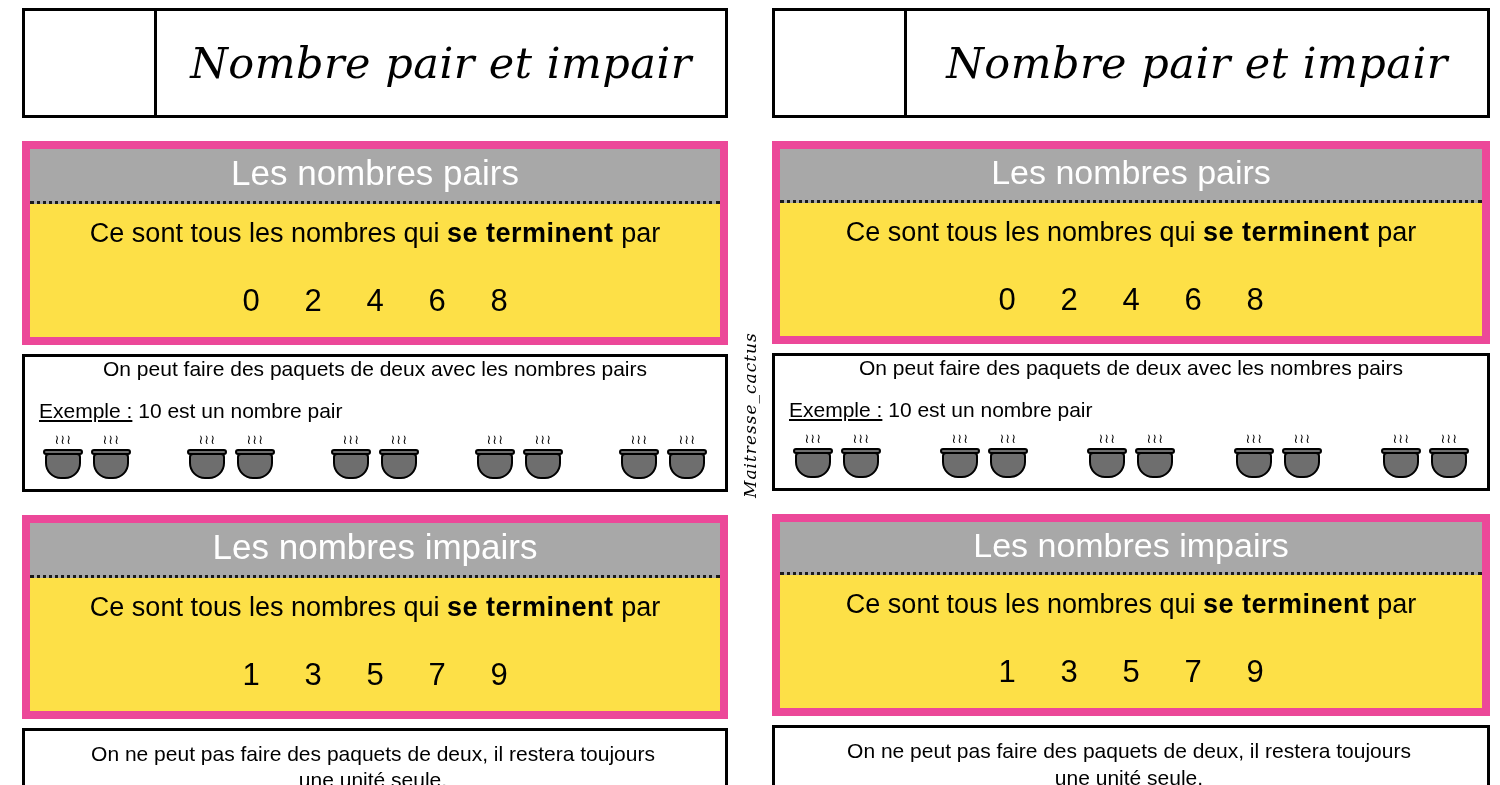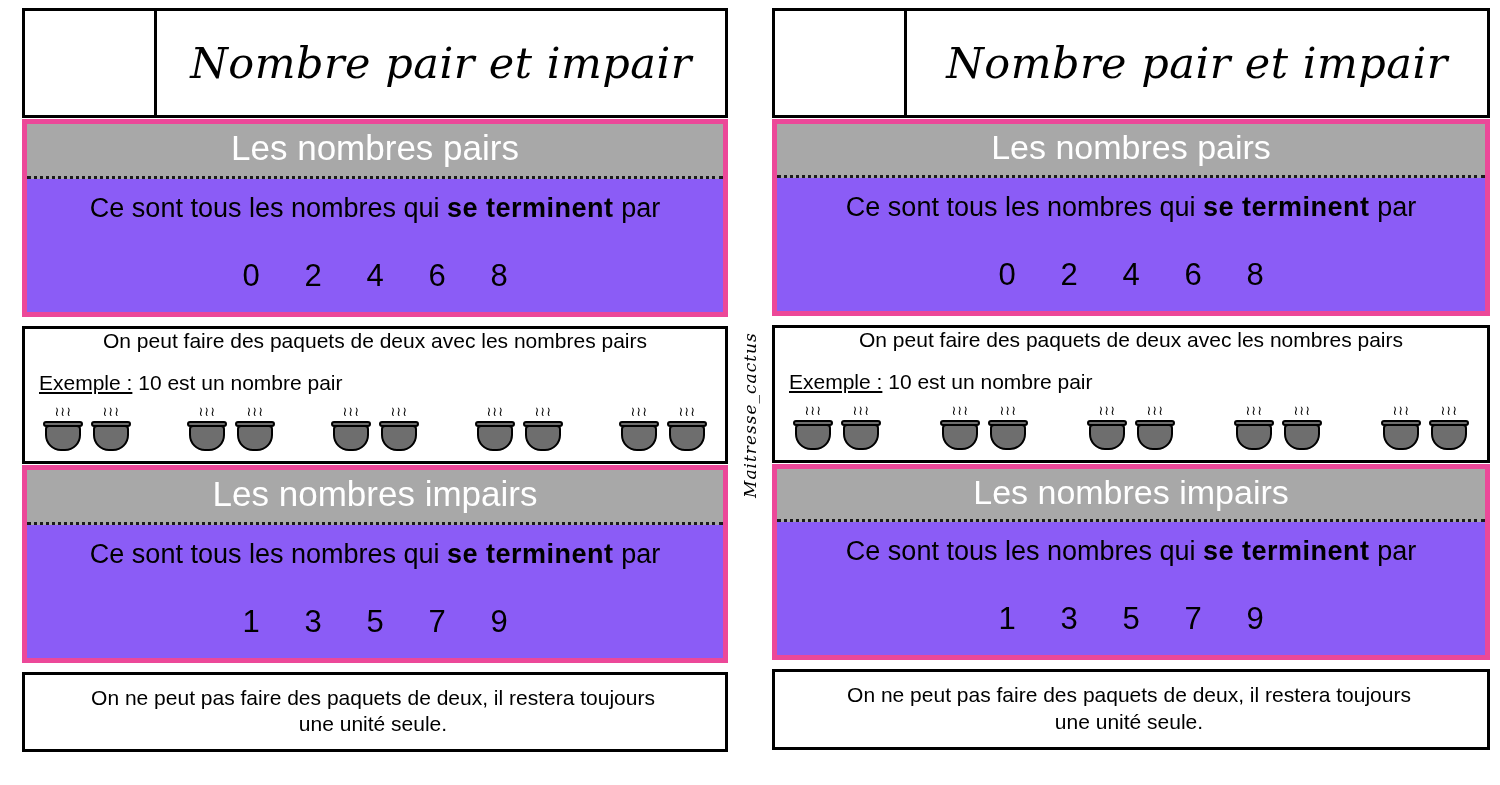"Les nombres pairs" .section { background: #8b5cf6 -> #fde047; border: 5px solid #ec4899 -> 8px solid #ec4899; margin-top: 1px -> 23px }
